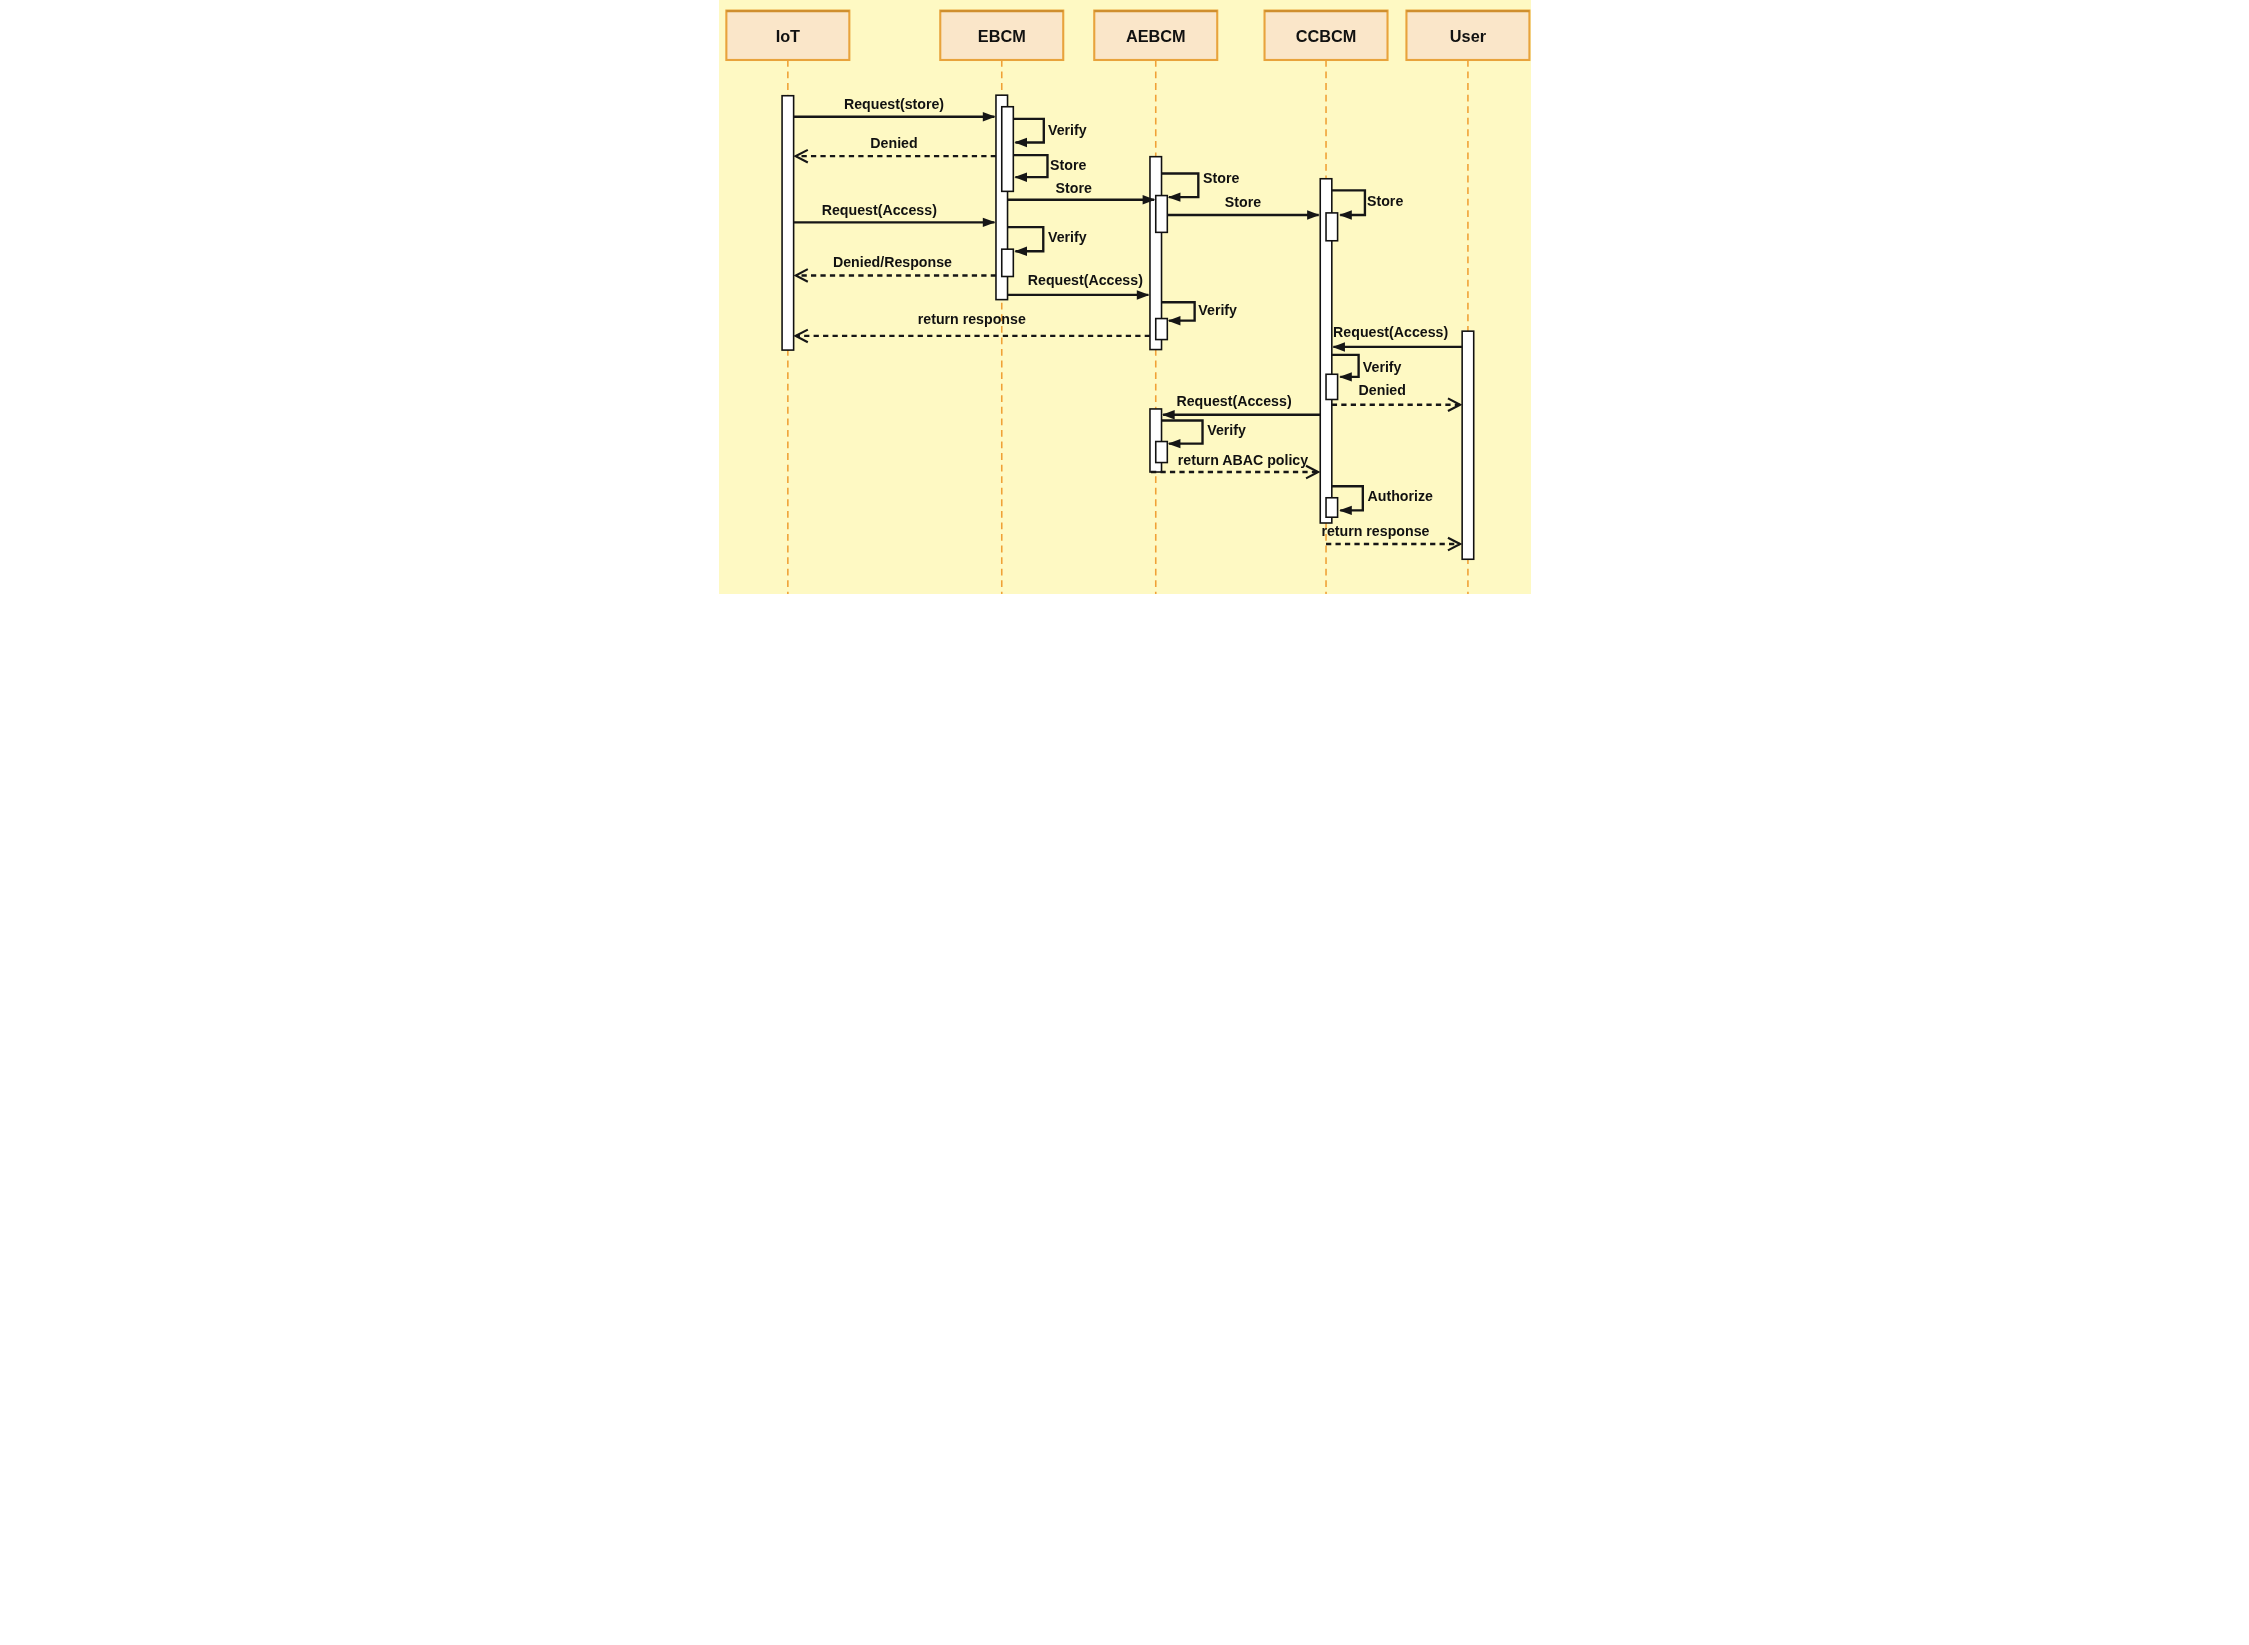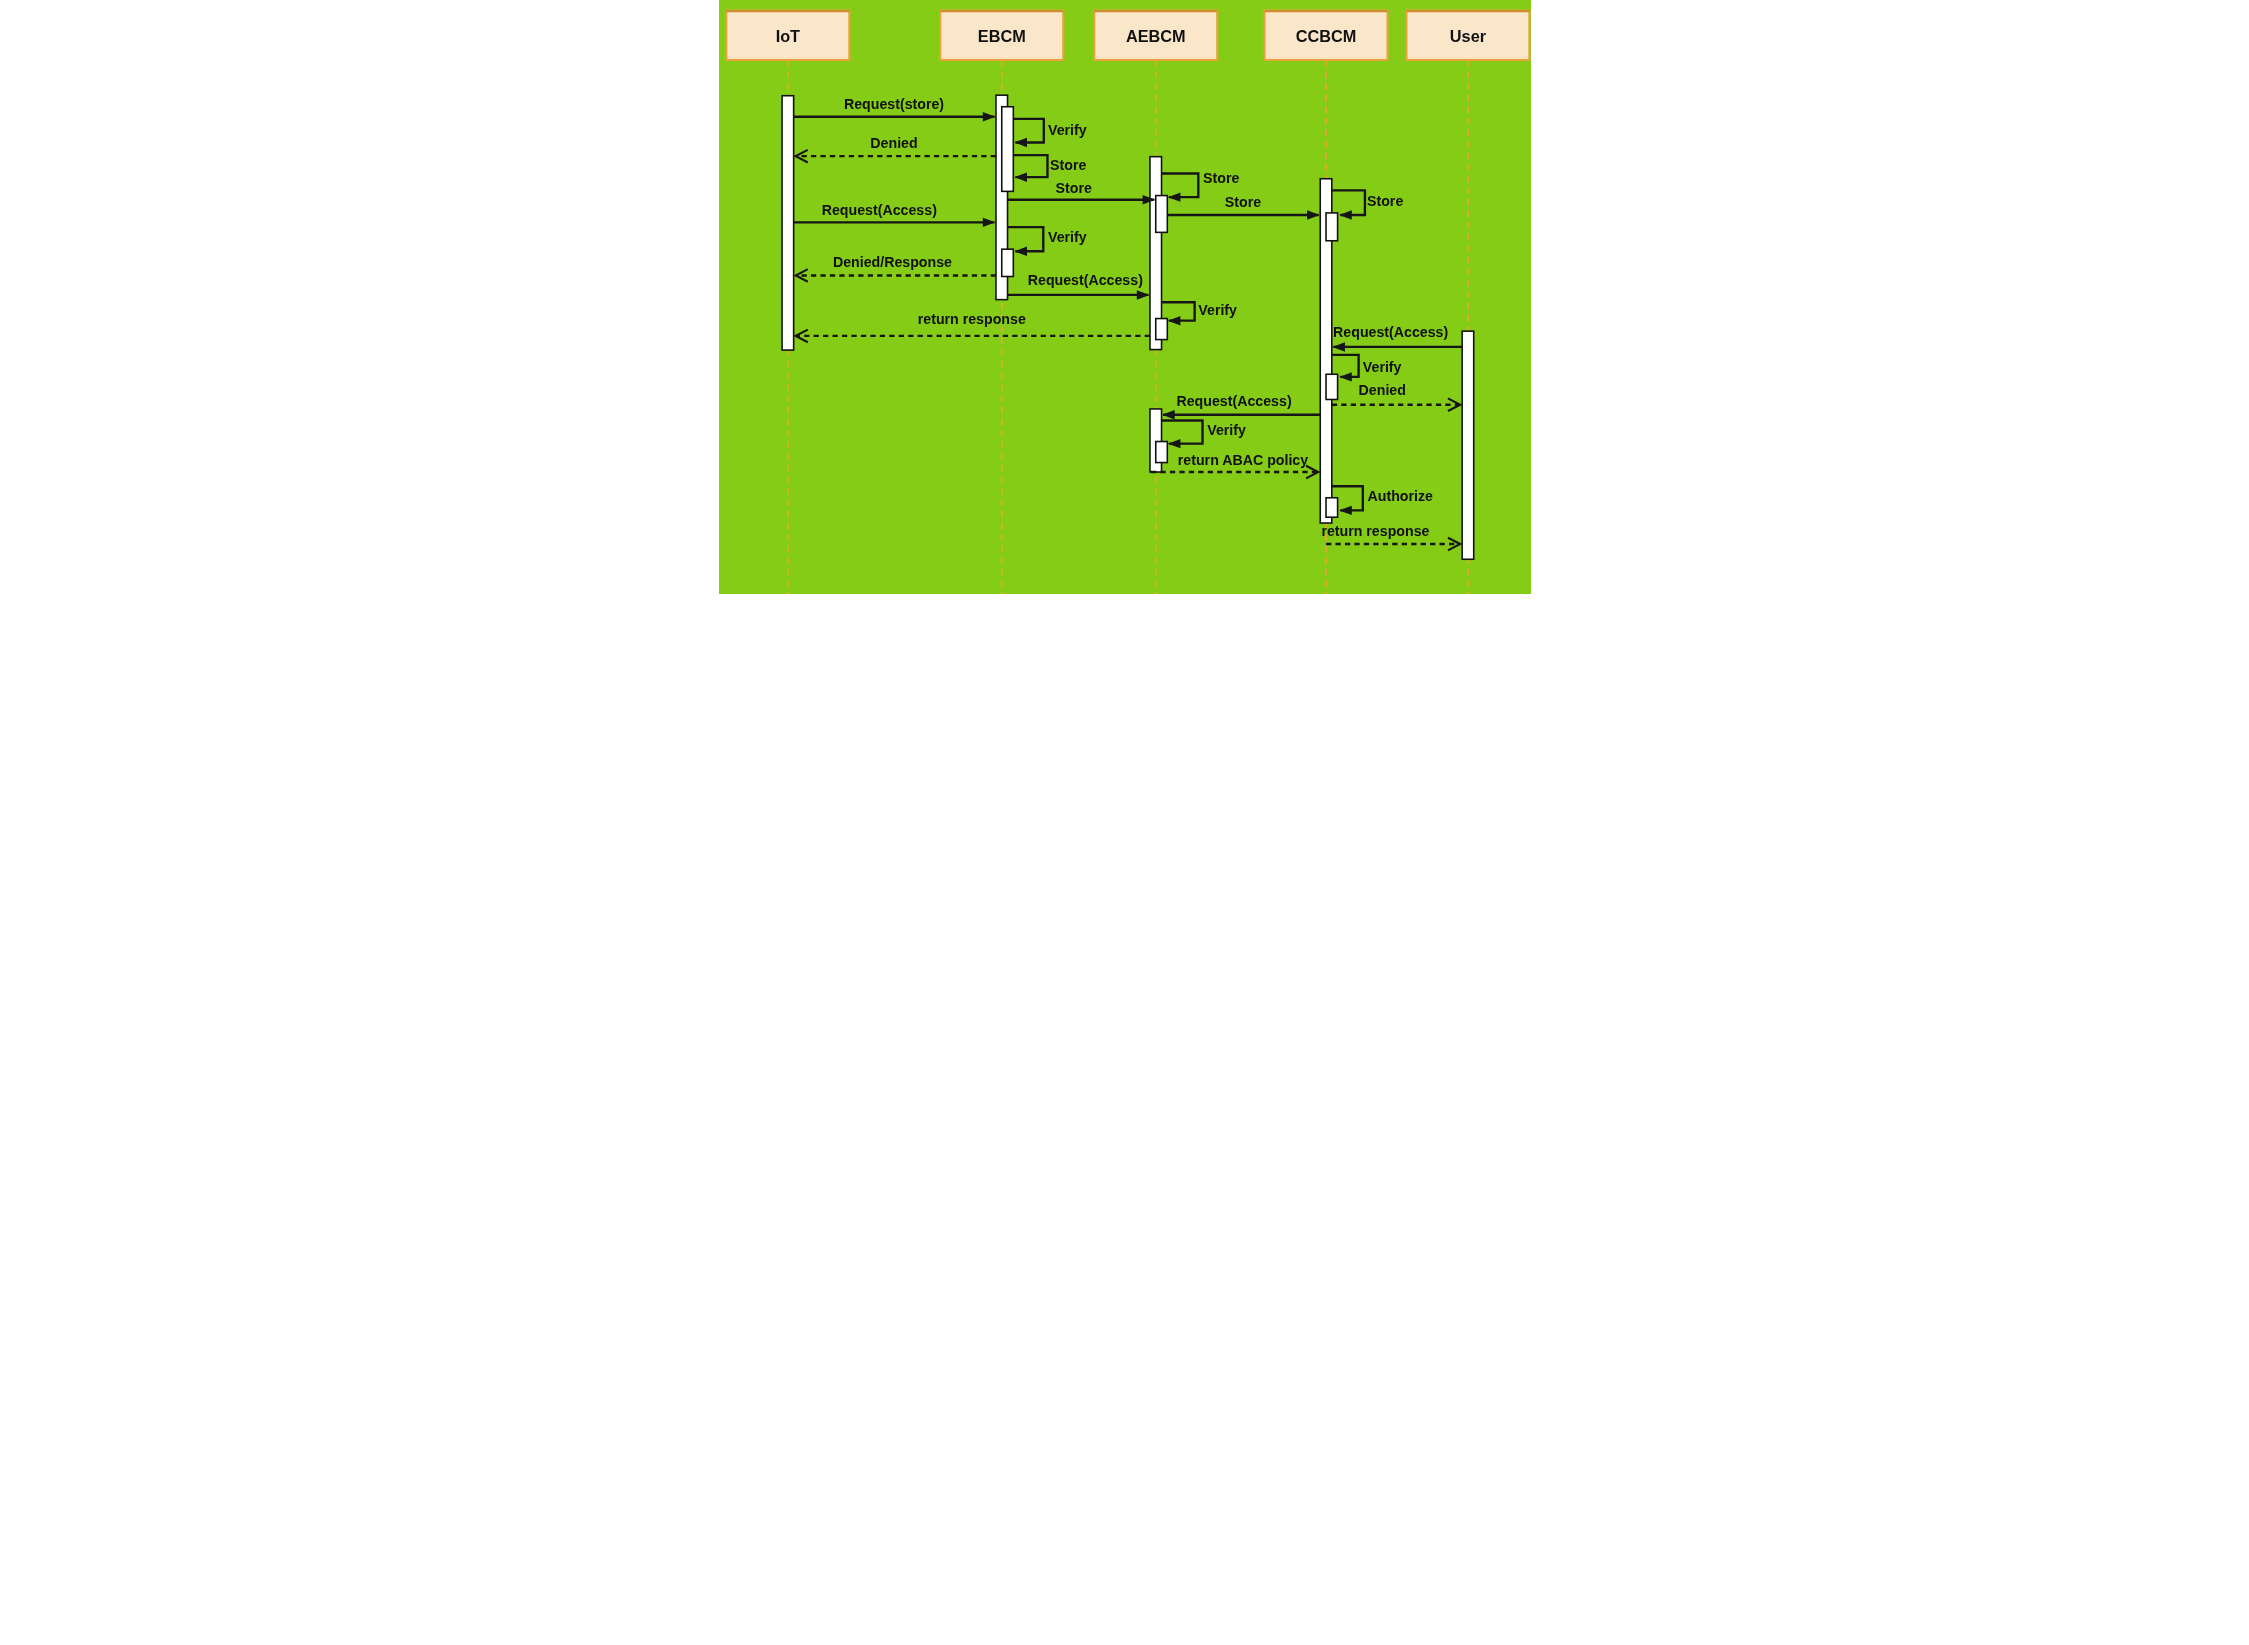"IoT" .stage { background: #84cc16 -> #fef9c3 }
